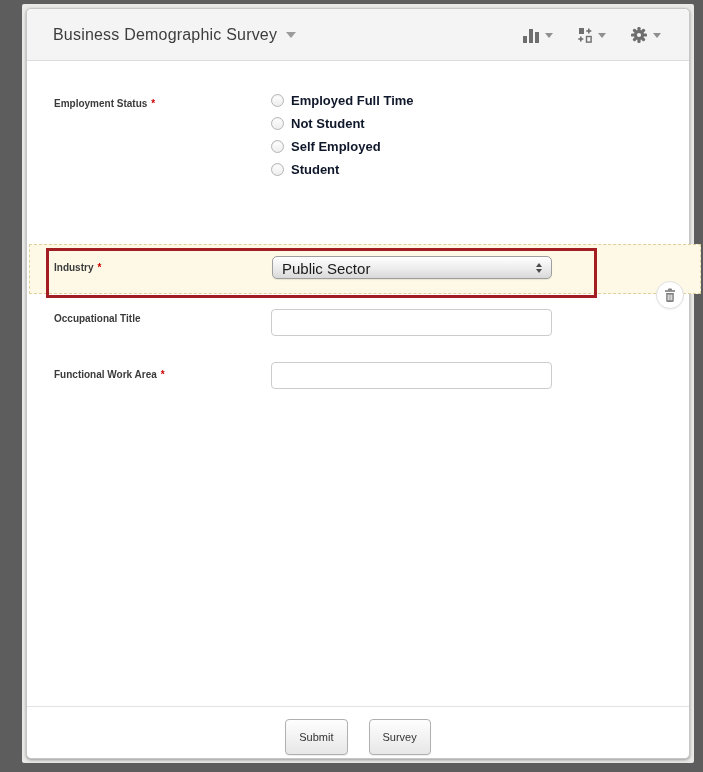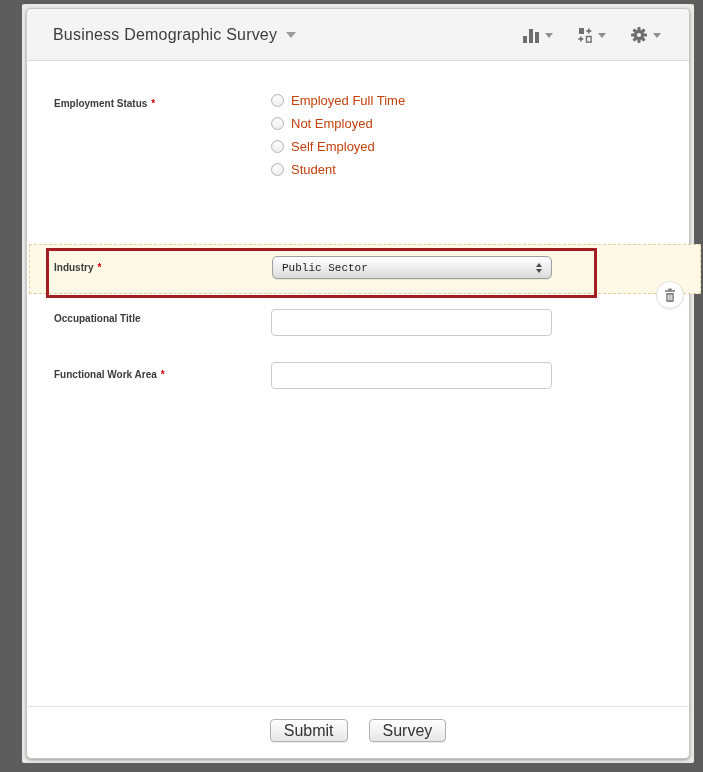"Employed Full Time" .radio-label { color: #c2410c -> #0f172a; font-weight: none -> bold }
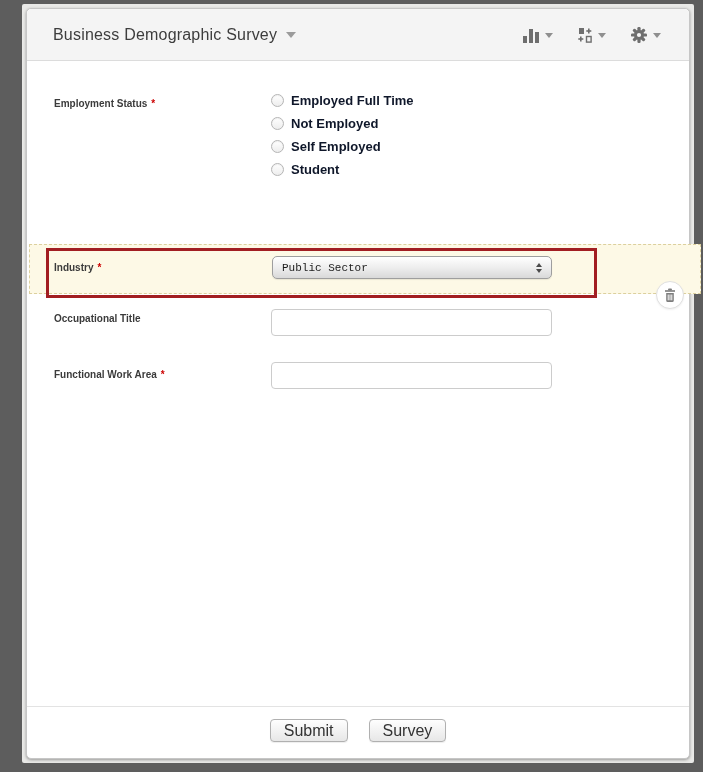"Not Employed" span.radio-label { text: Employed -> Student }
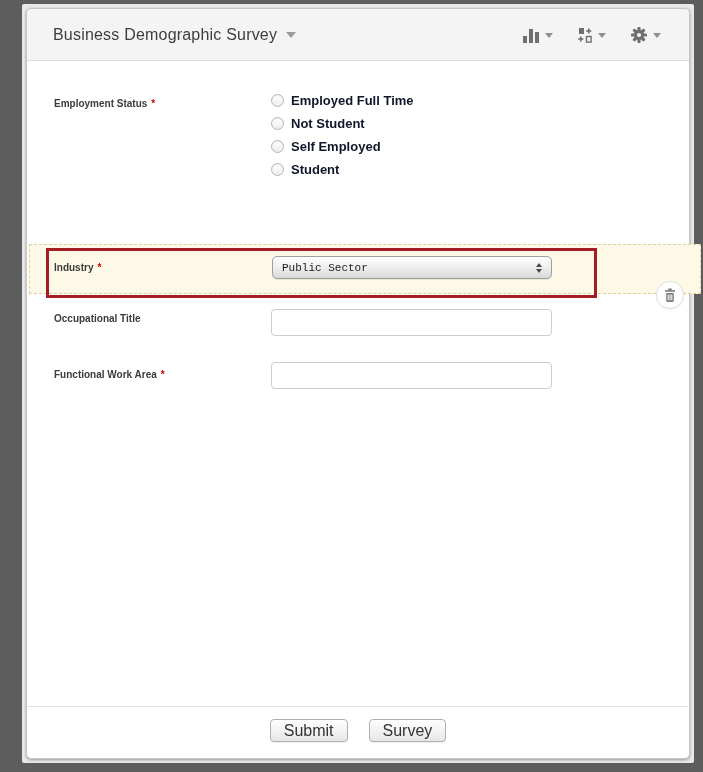"Public Sector" .mac-select .sel-text { font-family: Liberation Mono, monospace -> none; font-size: 11px -> 15px }
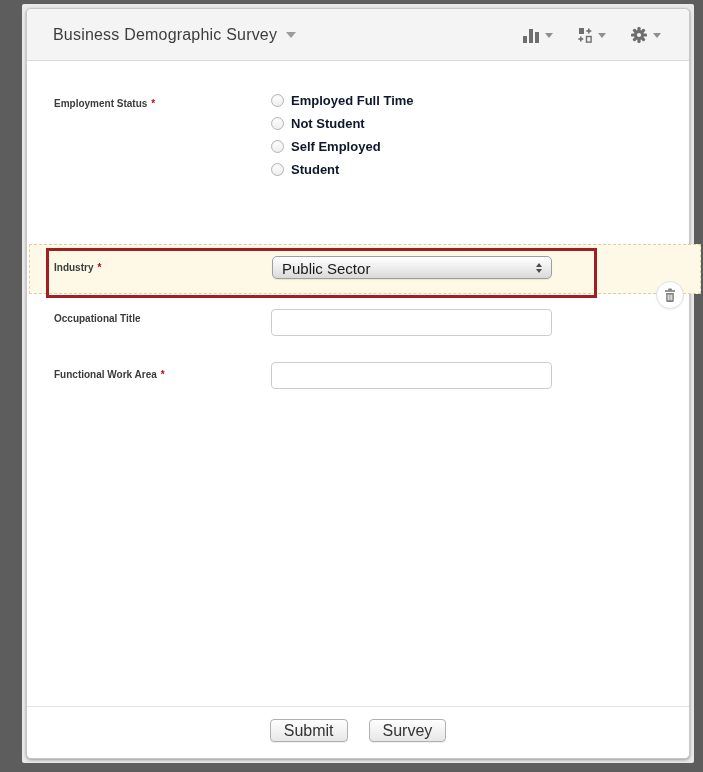"Submit" .btn { font-size: 16px -> 11px; height: 23px -> 36px }
